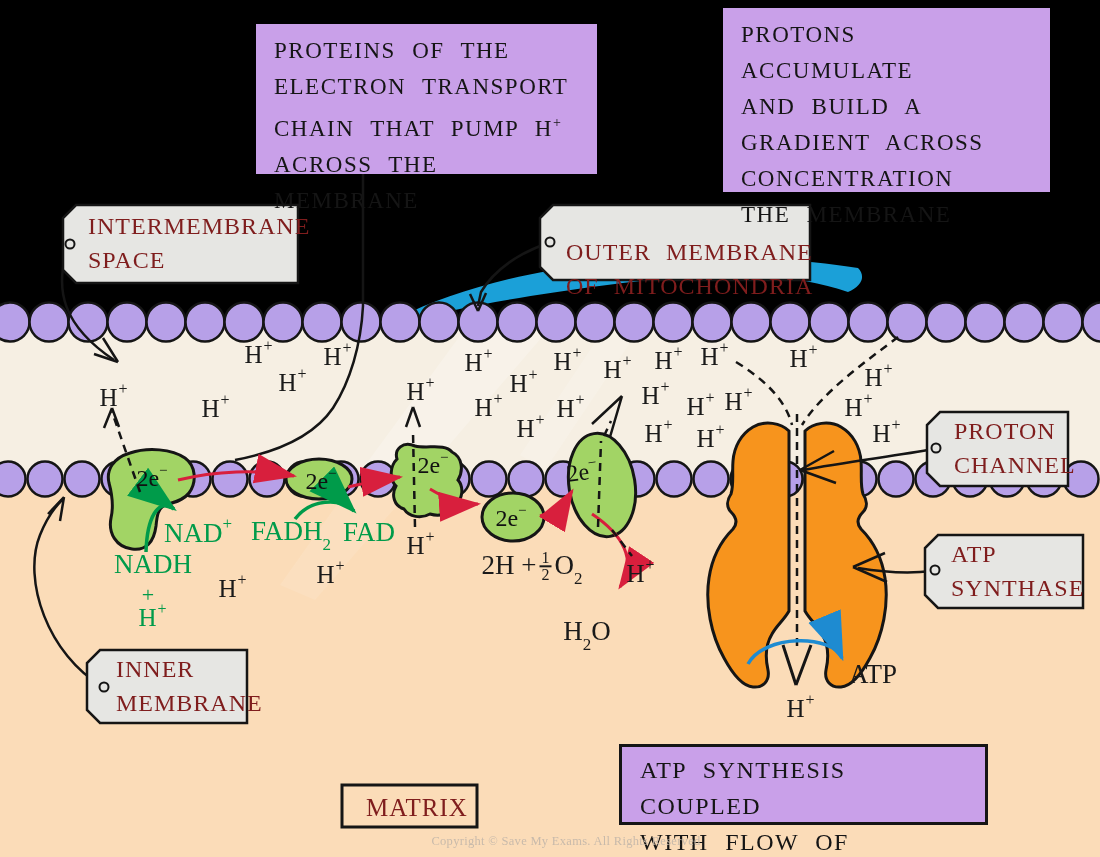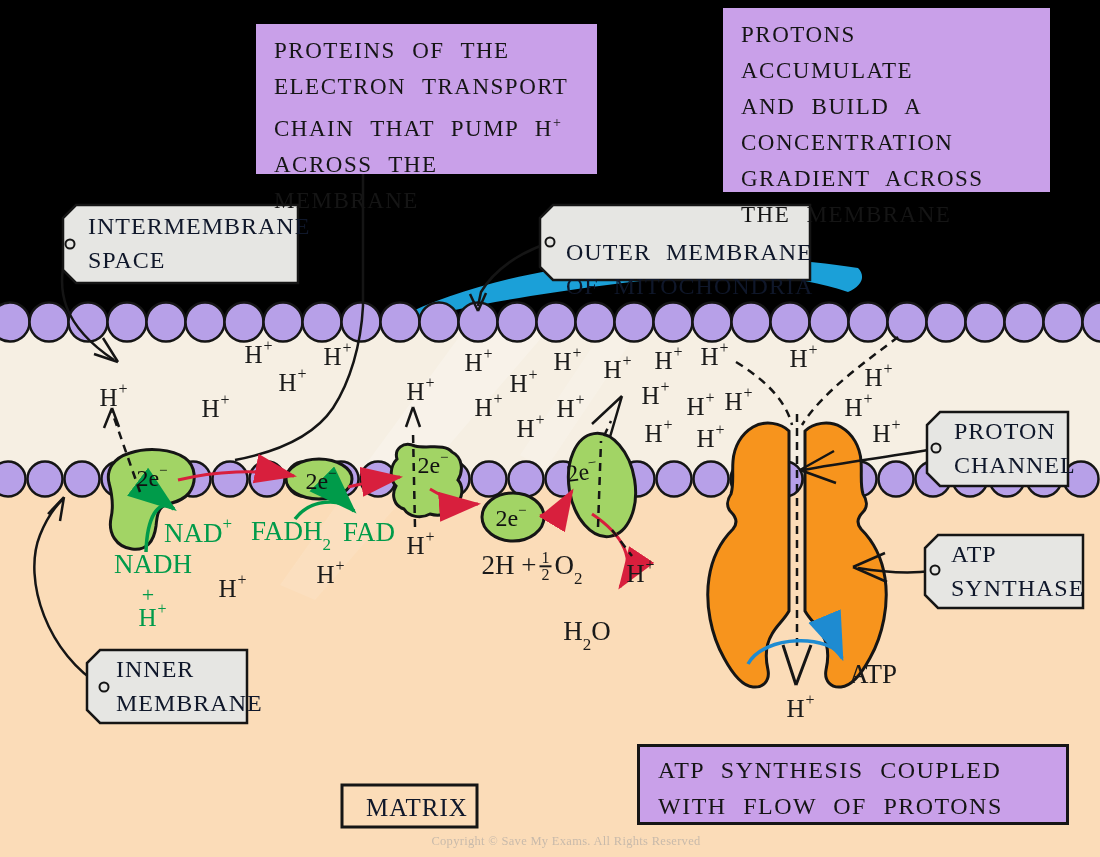"CONCENTRATION" div { order: before "GRADIENT ACROSS" -> after "GRADIENT ACROSS" }
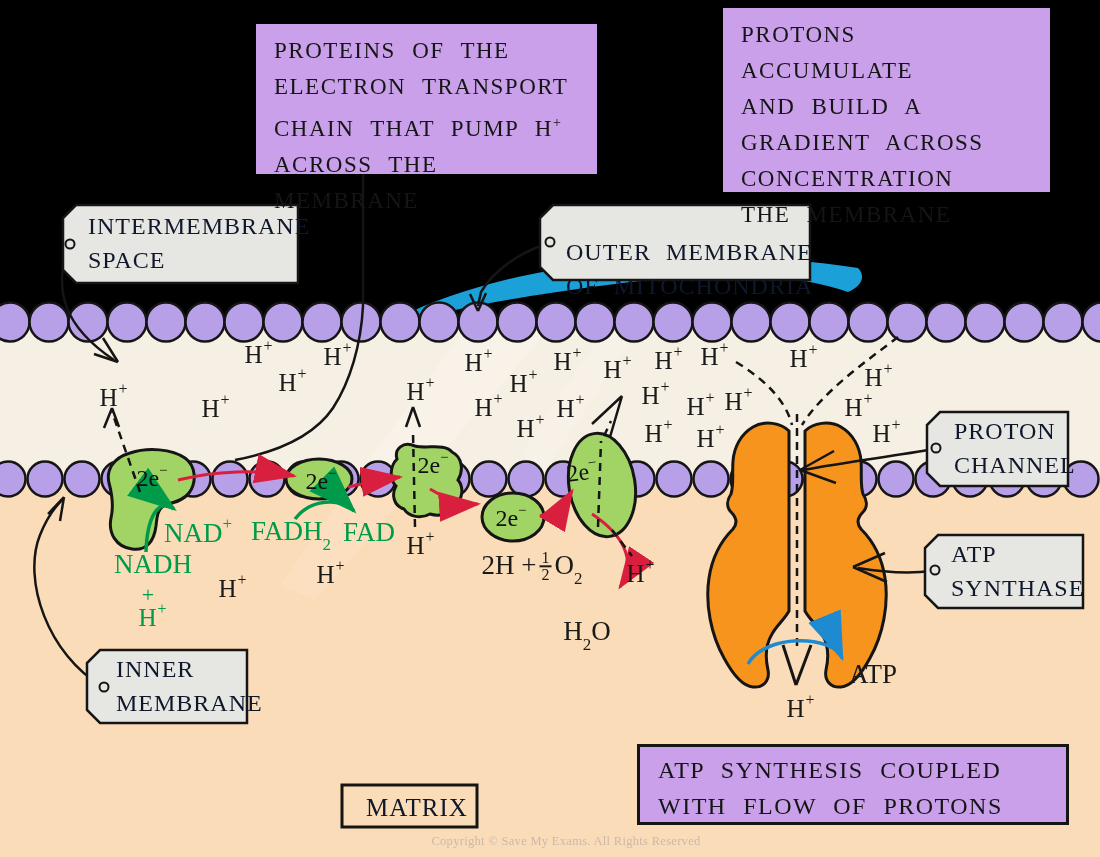"INTERMEMBRANE" .tagtext { color: #0f172a -> #7f1d1d }
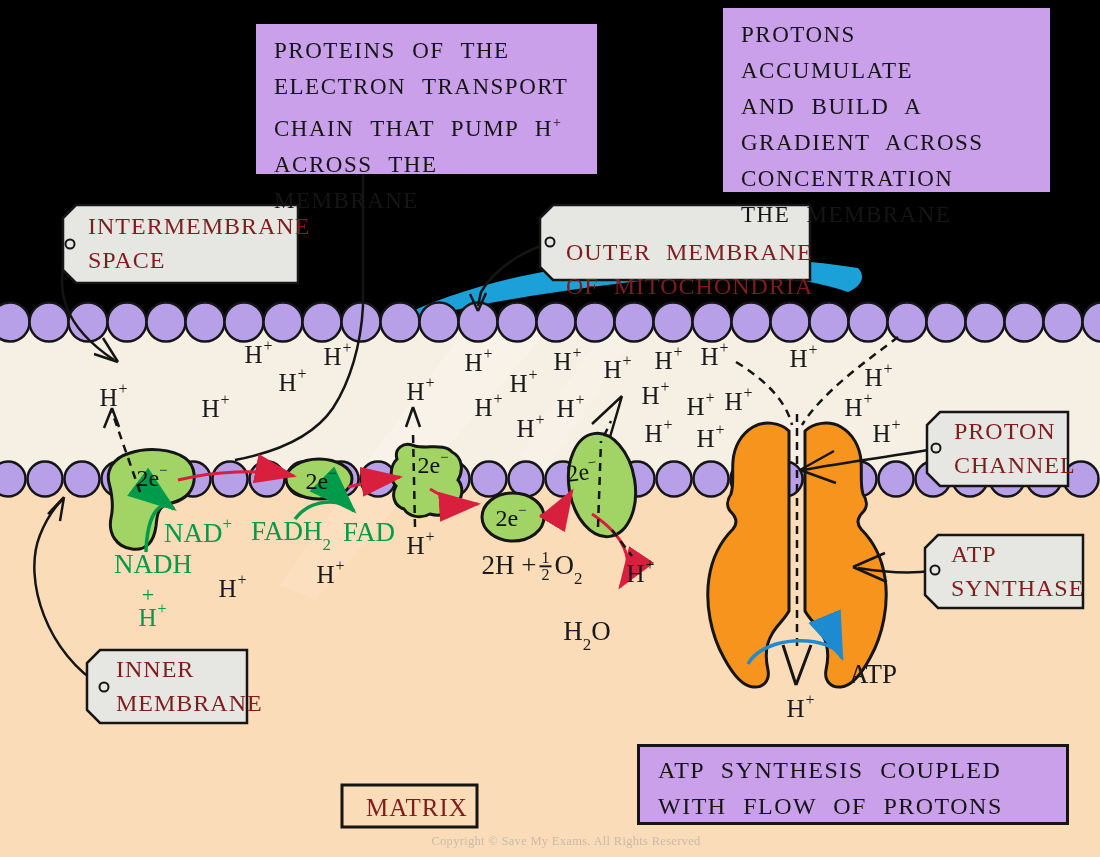"ATP SYNTHESIS COUPLED" div.pbox { left: 637px -> 619px; width: 432px -> 369px }
